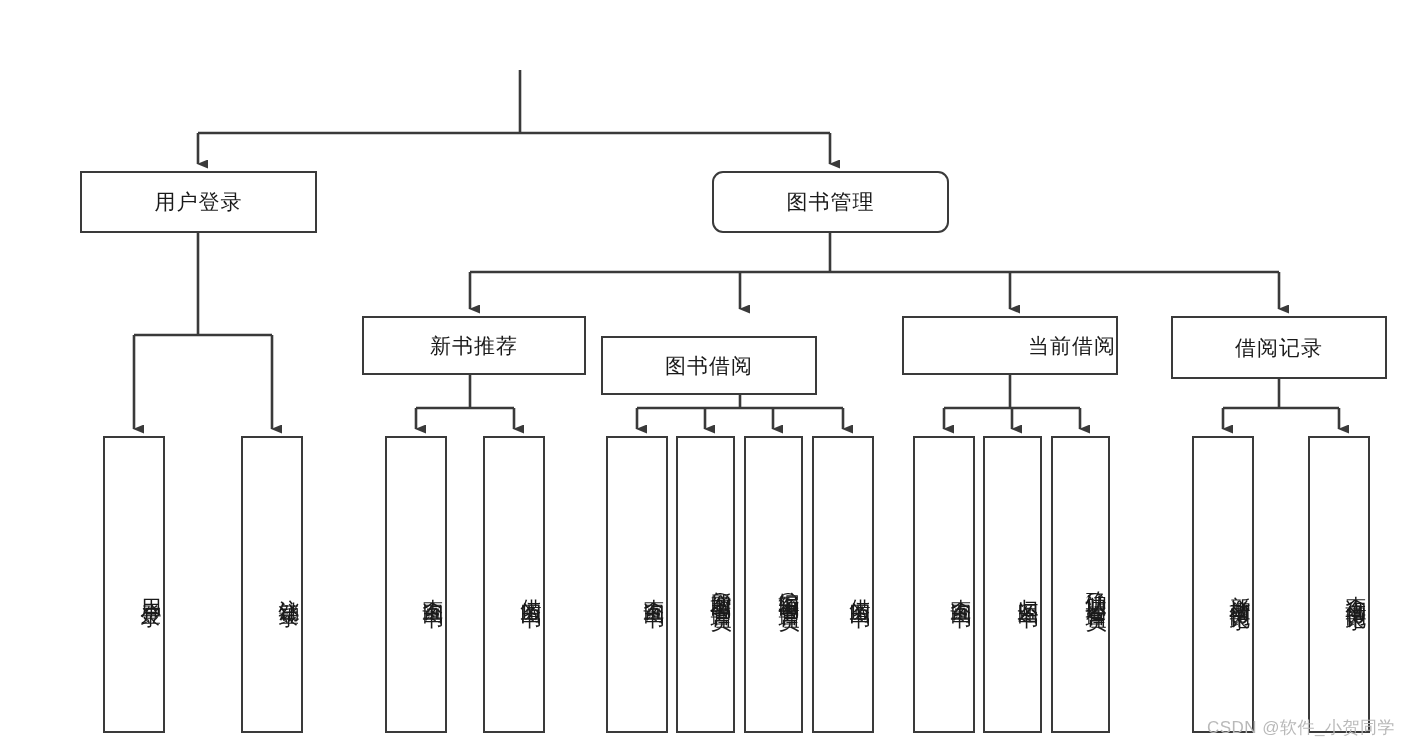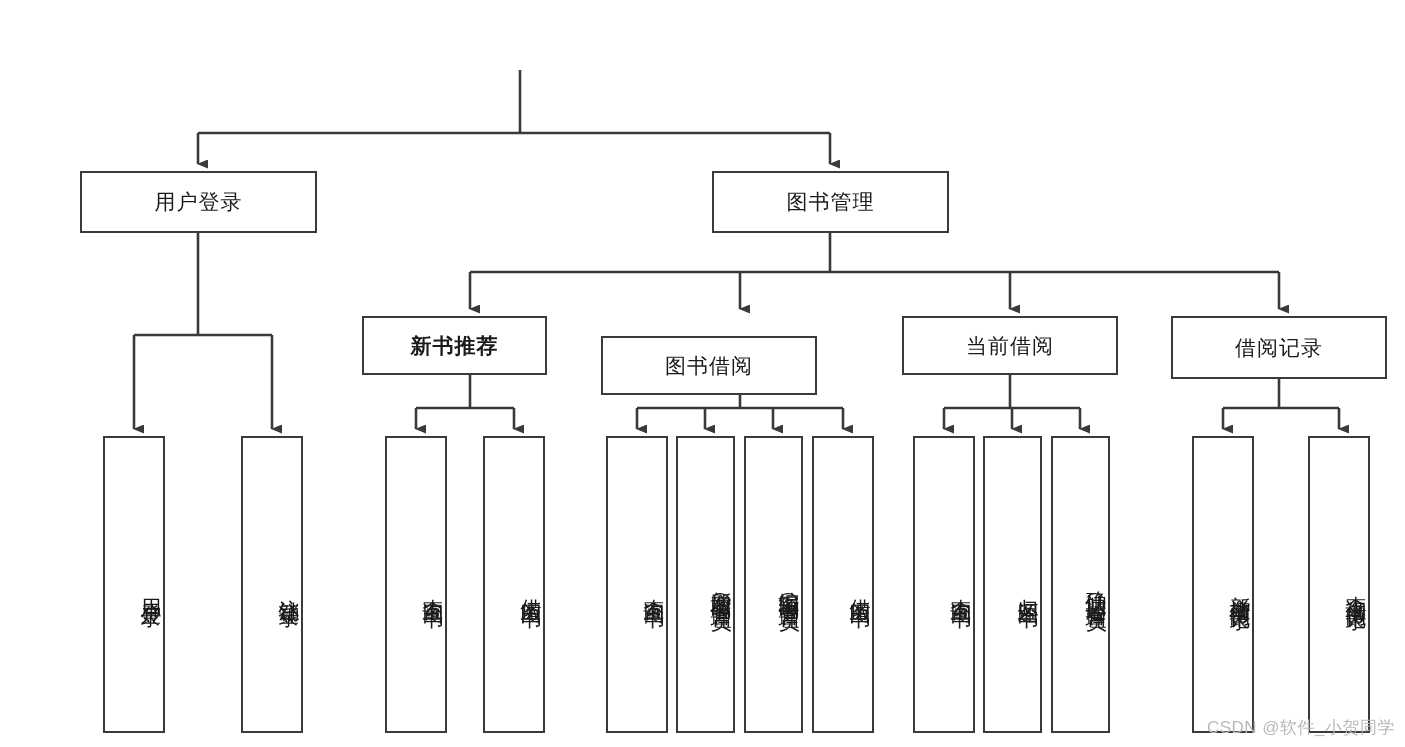"图书管理" div.node { border-radius: none -> 11px }
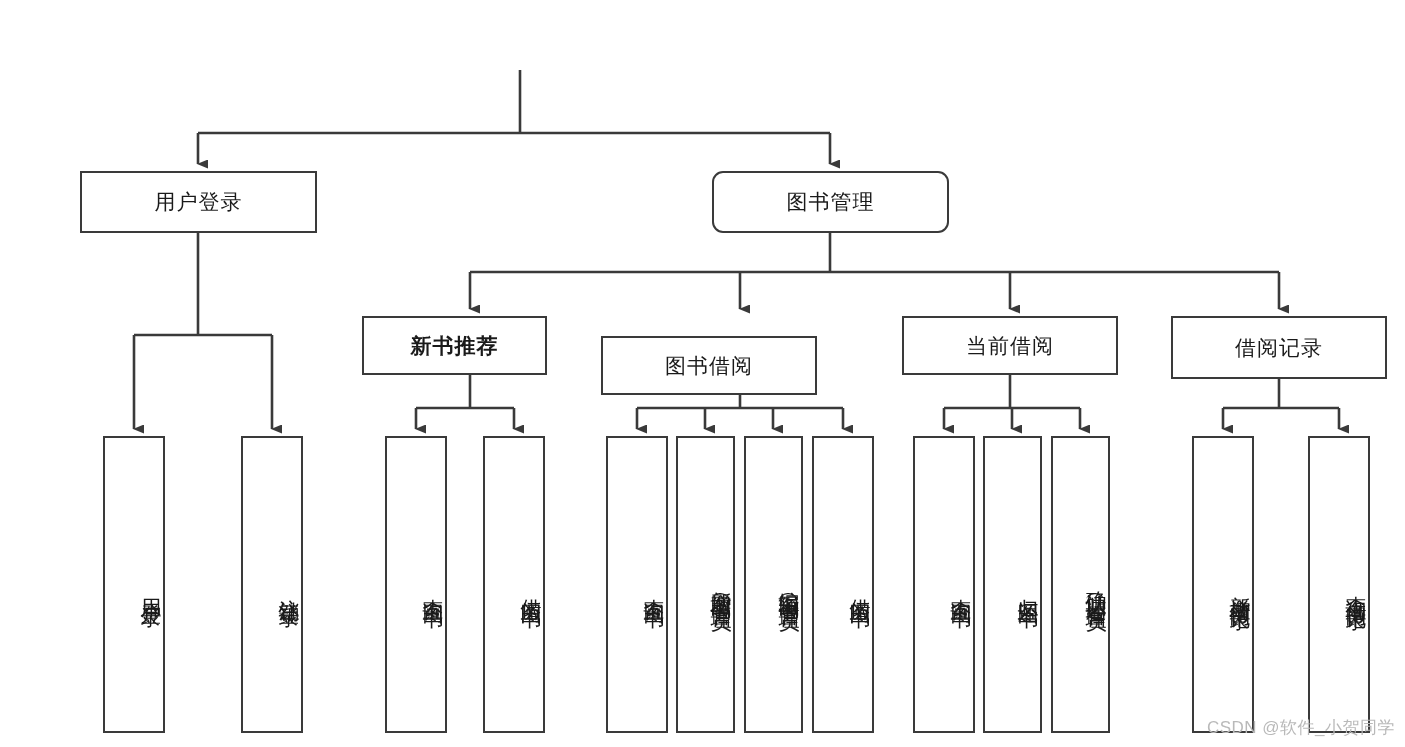"新书推荐" div.node { font-weight: bold -> none; width: 185px -> 224px }
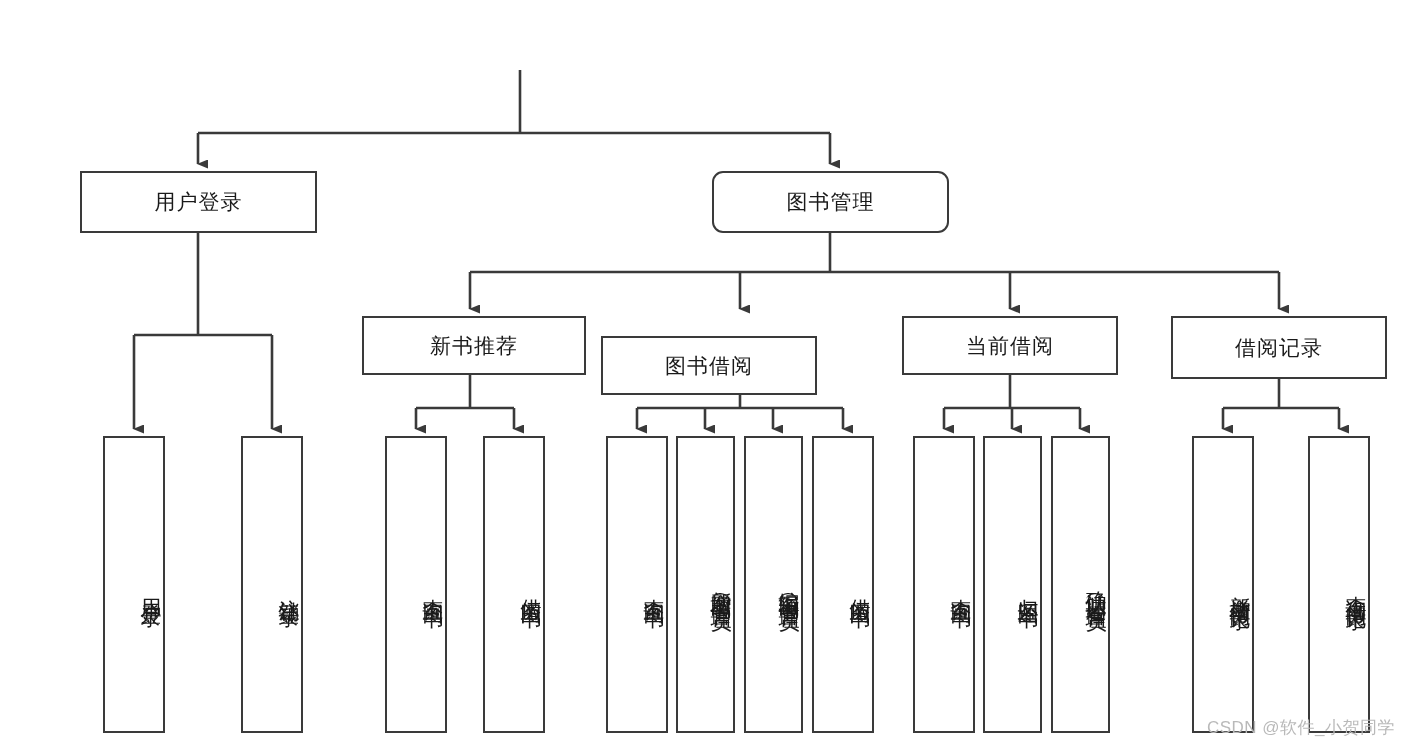"当前借阅" div.node { justify-content: none -> flex-end }
